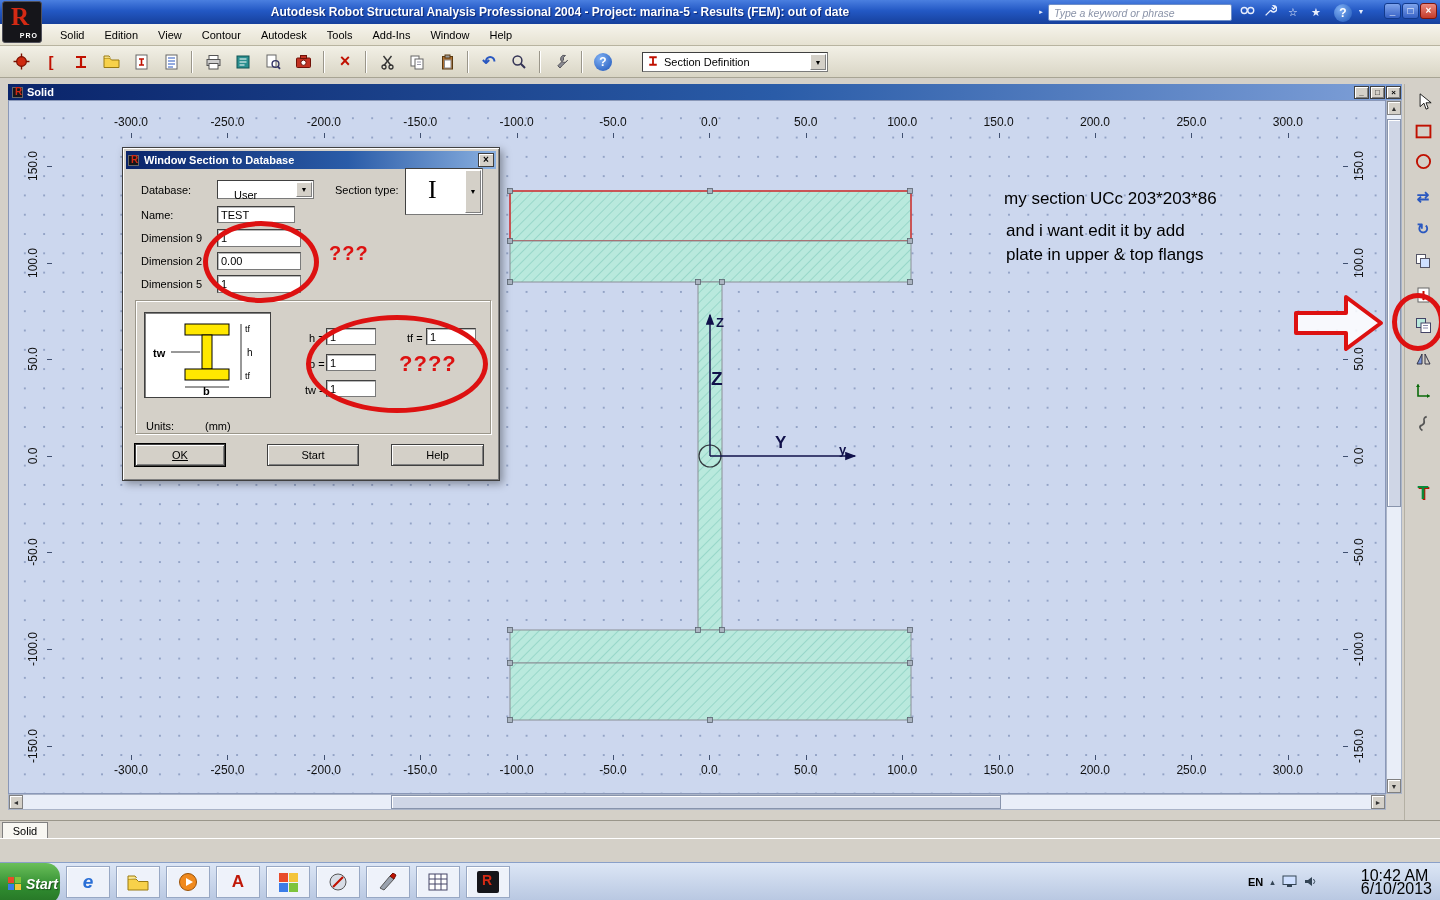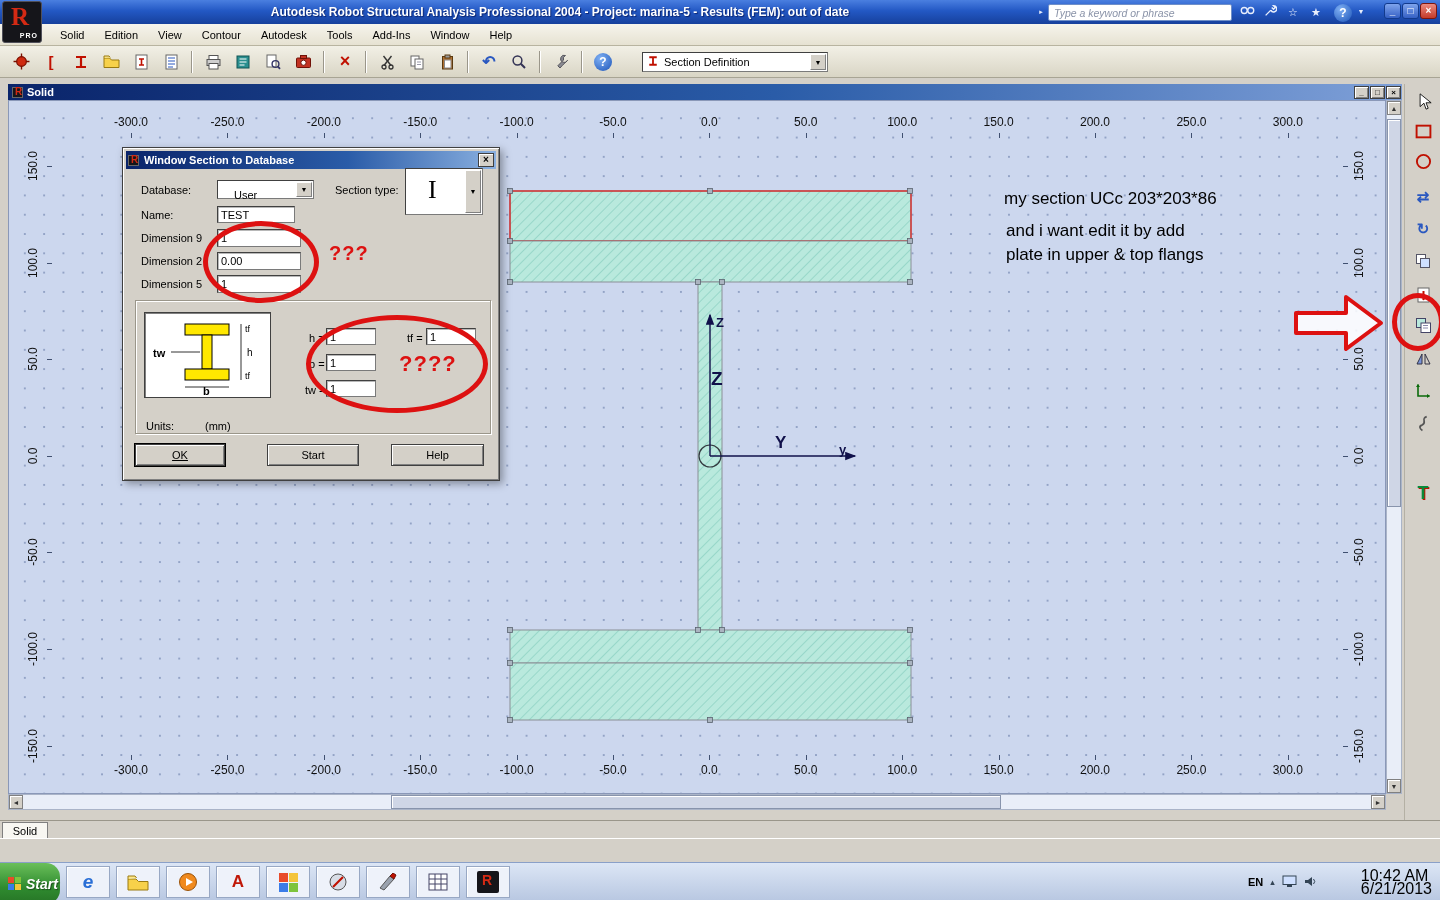"6/21/2013" div { text: 6/21/2013 -> 6/10/2013 }
